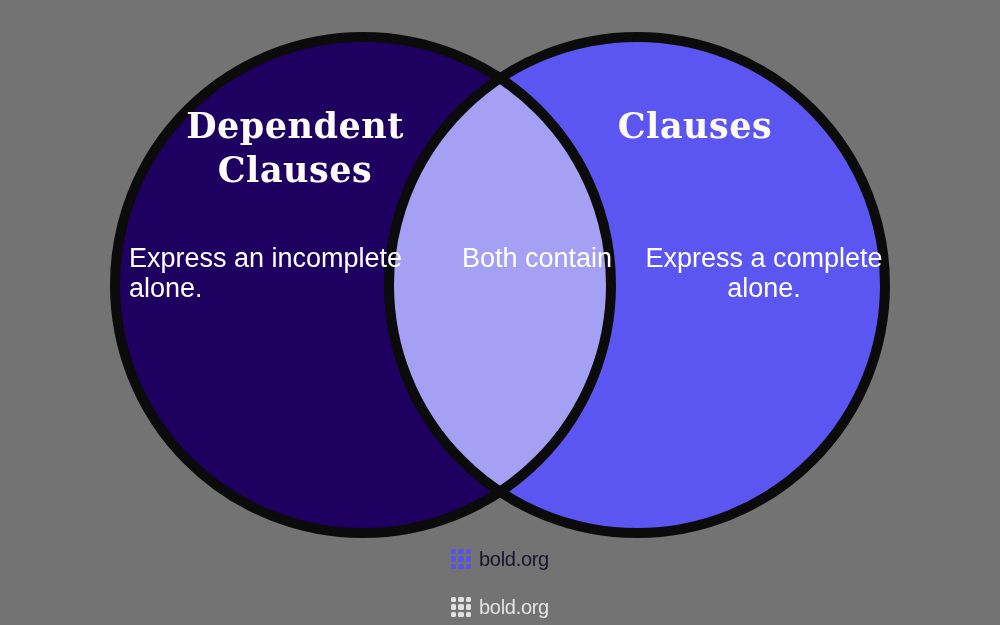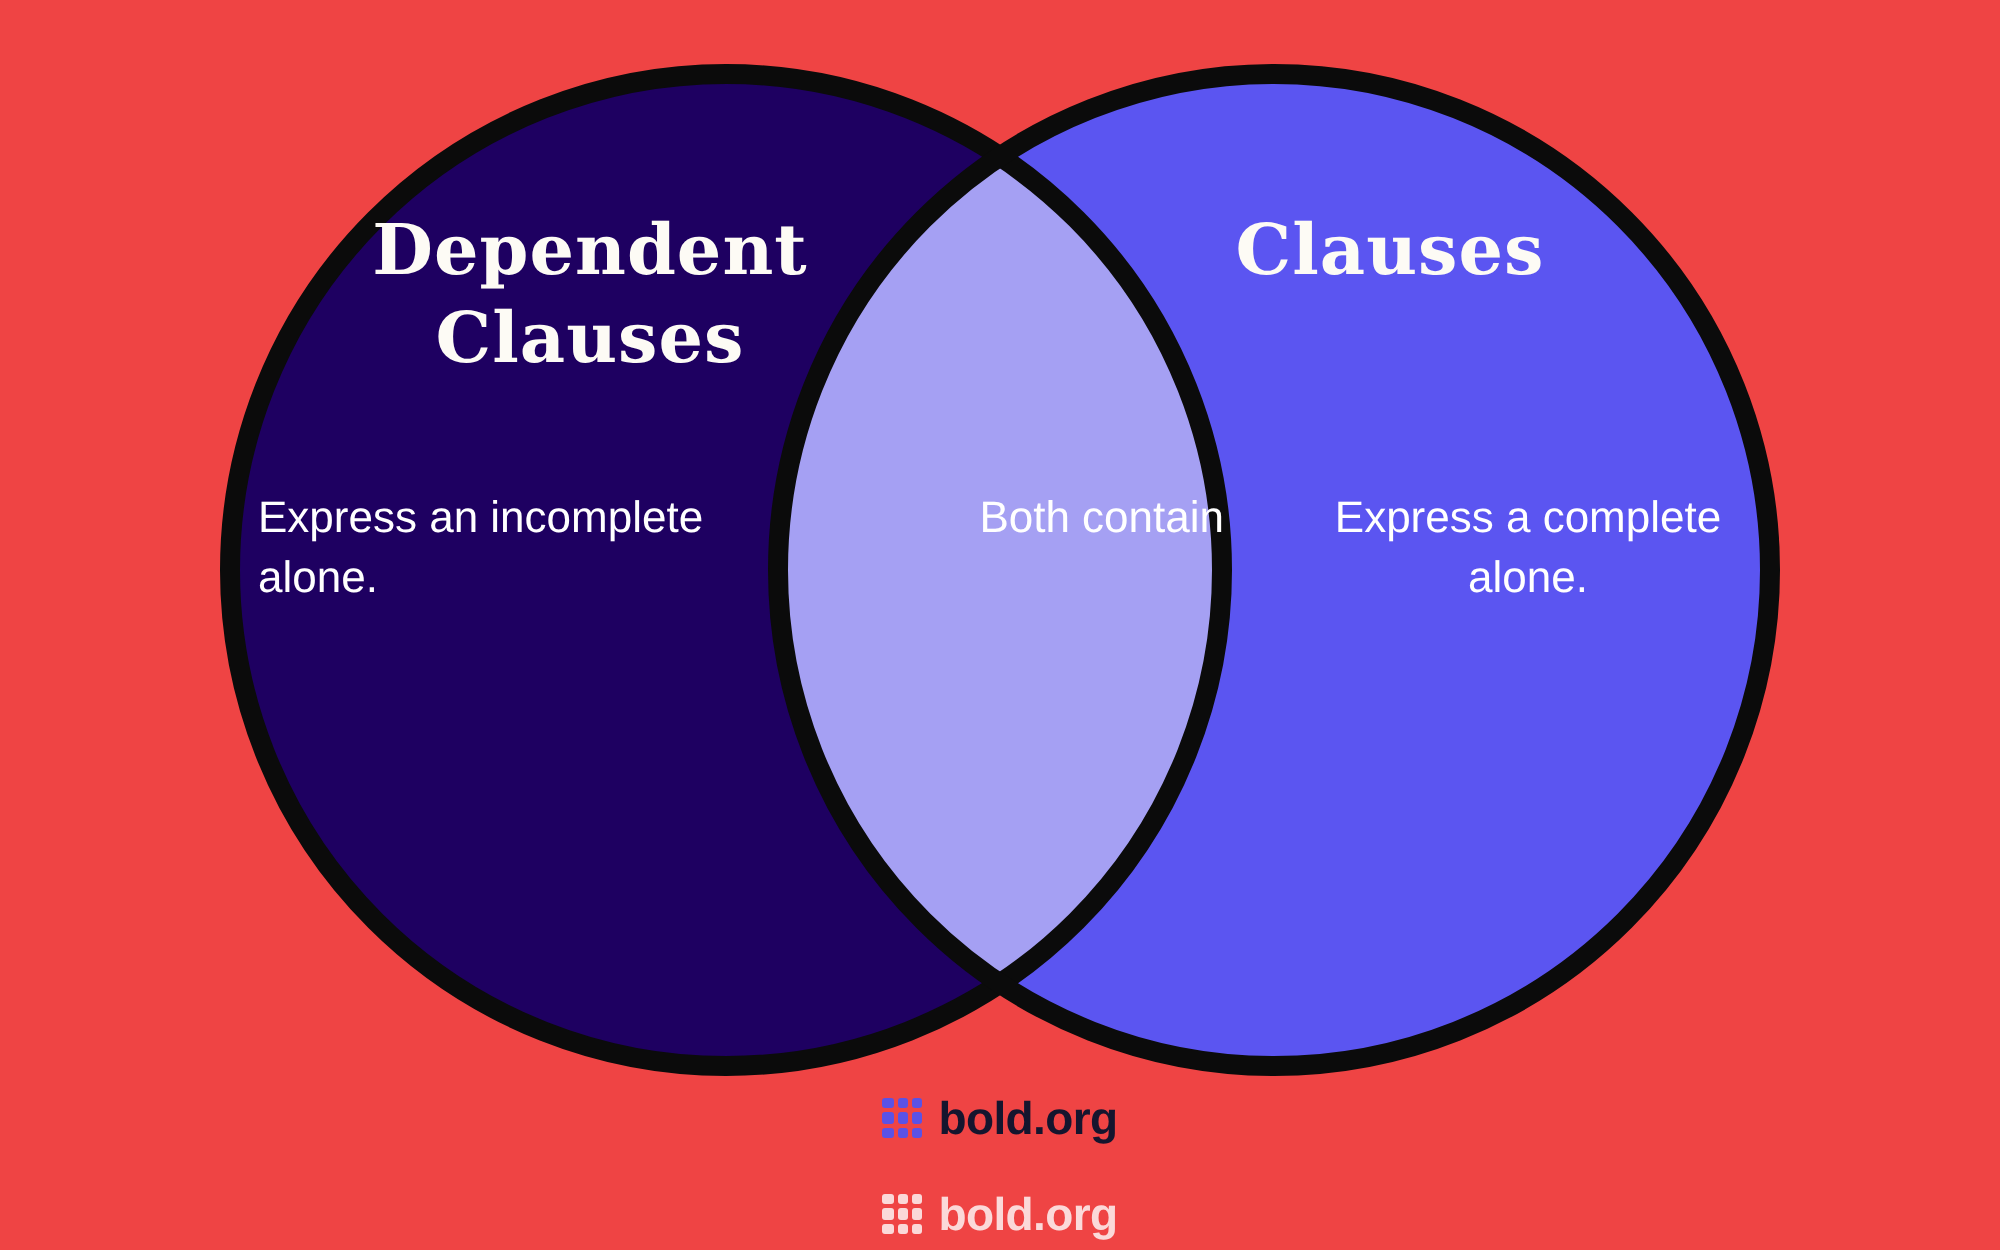"Dependent" div.canvas { background: #ef4444 -> #737373 }
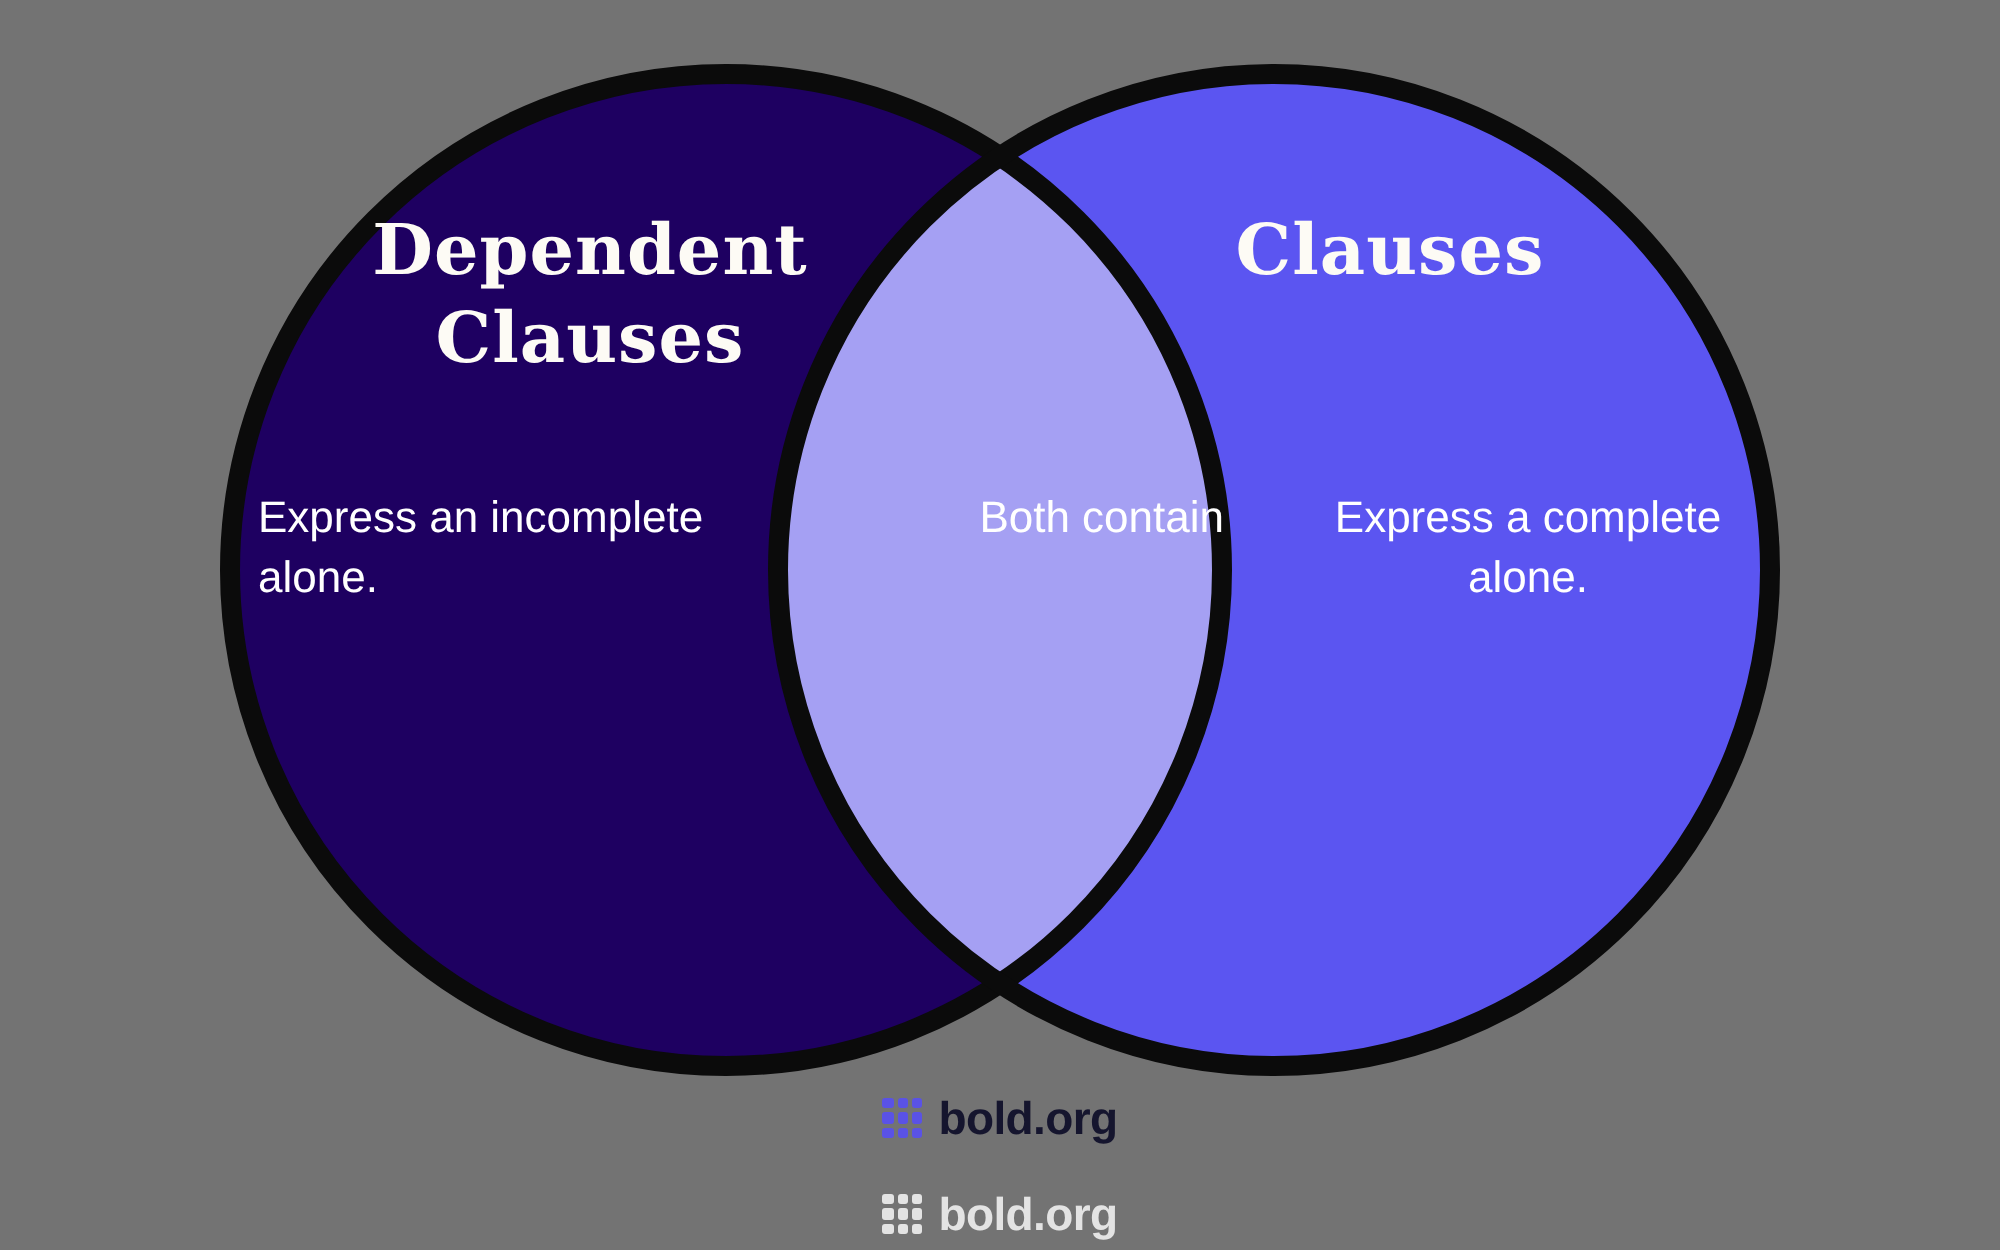"Express an incomplete" .circle-desc { font-size: 22px -> 27px }
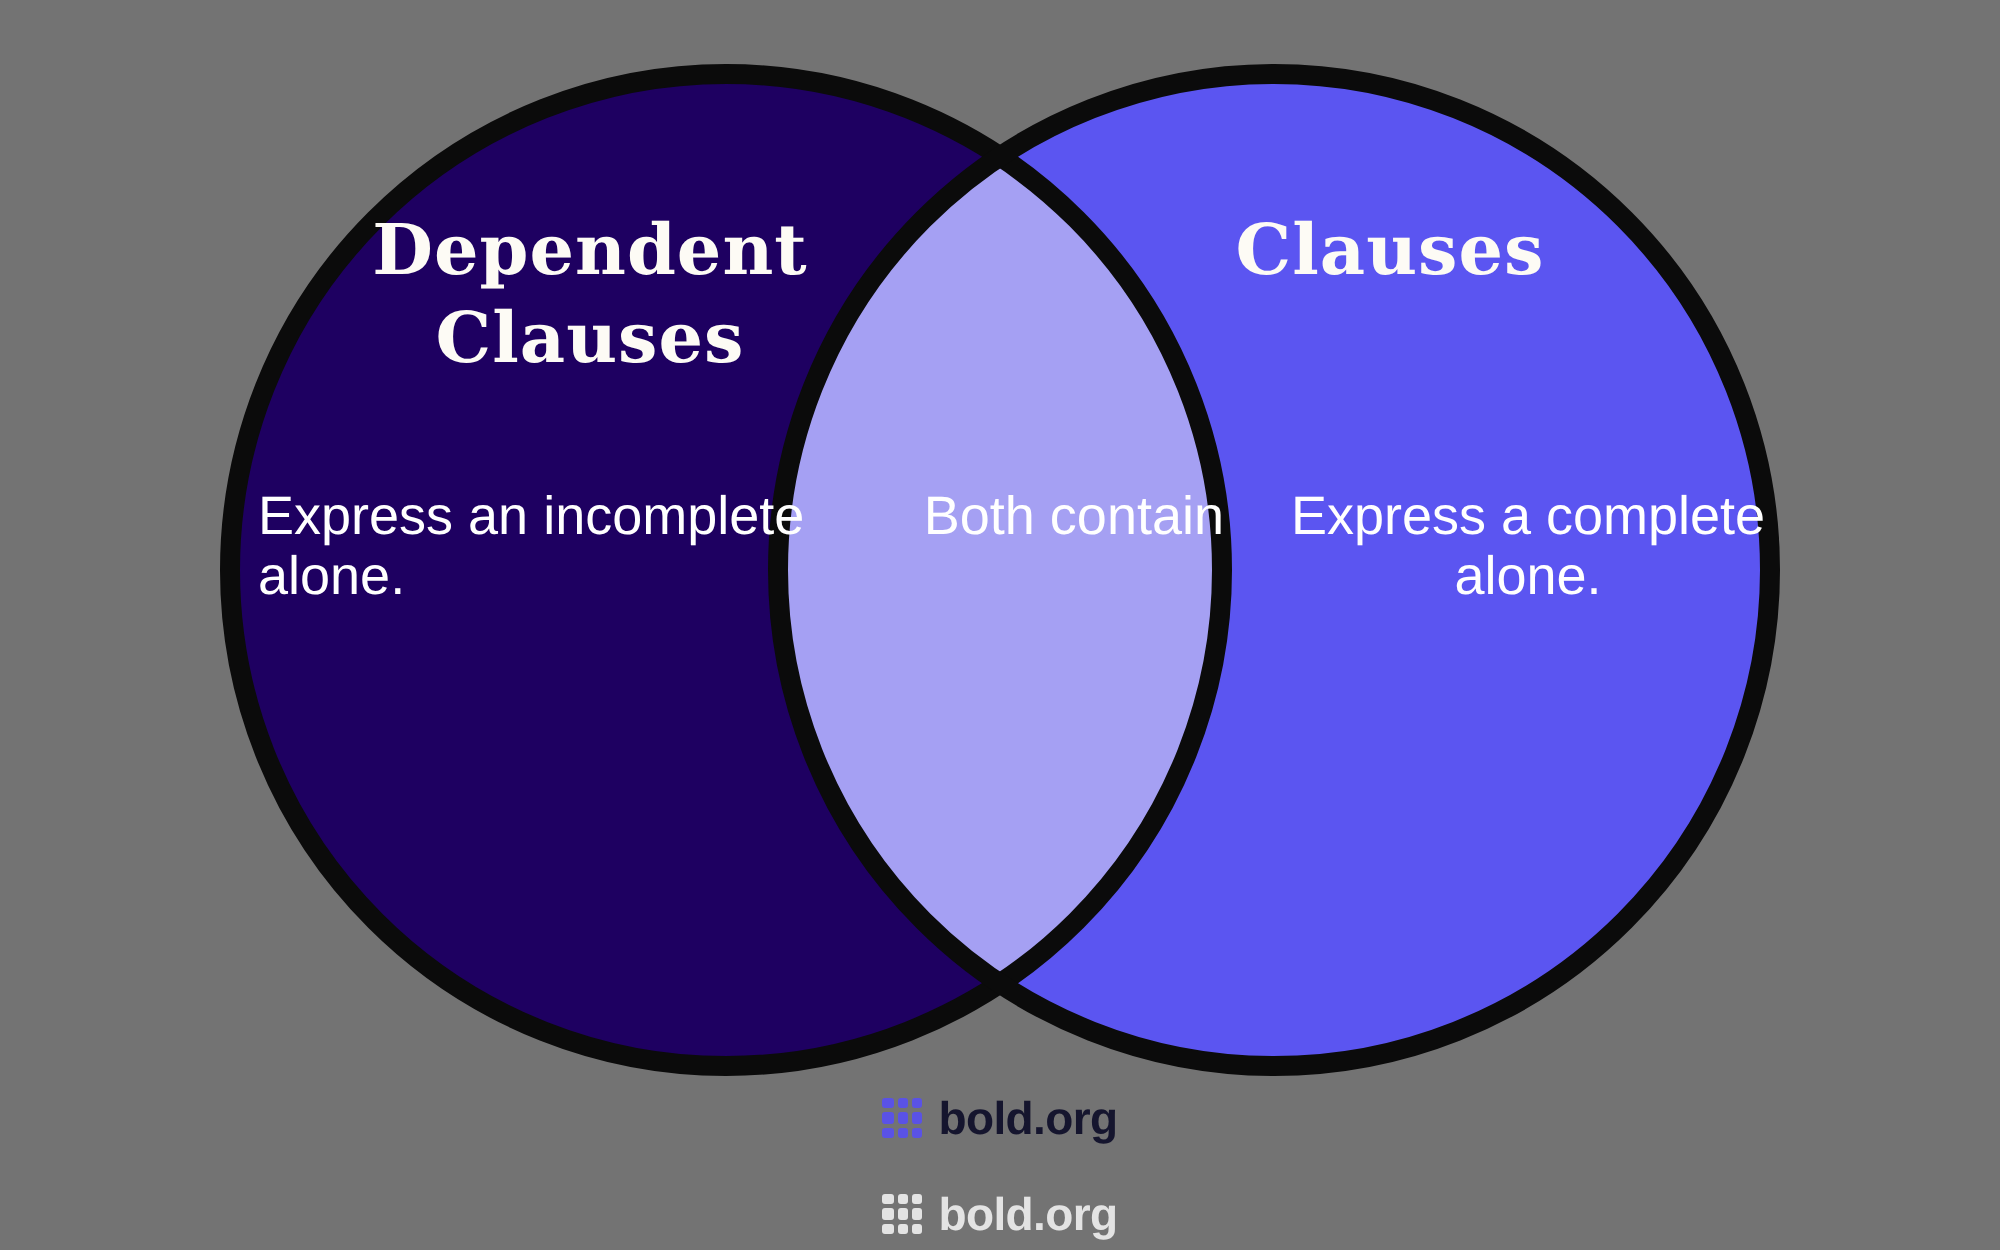"bold.org" .logo-text { font-size: 23px -> 20px; font-weight: 700 -> 400 }
